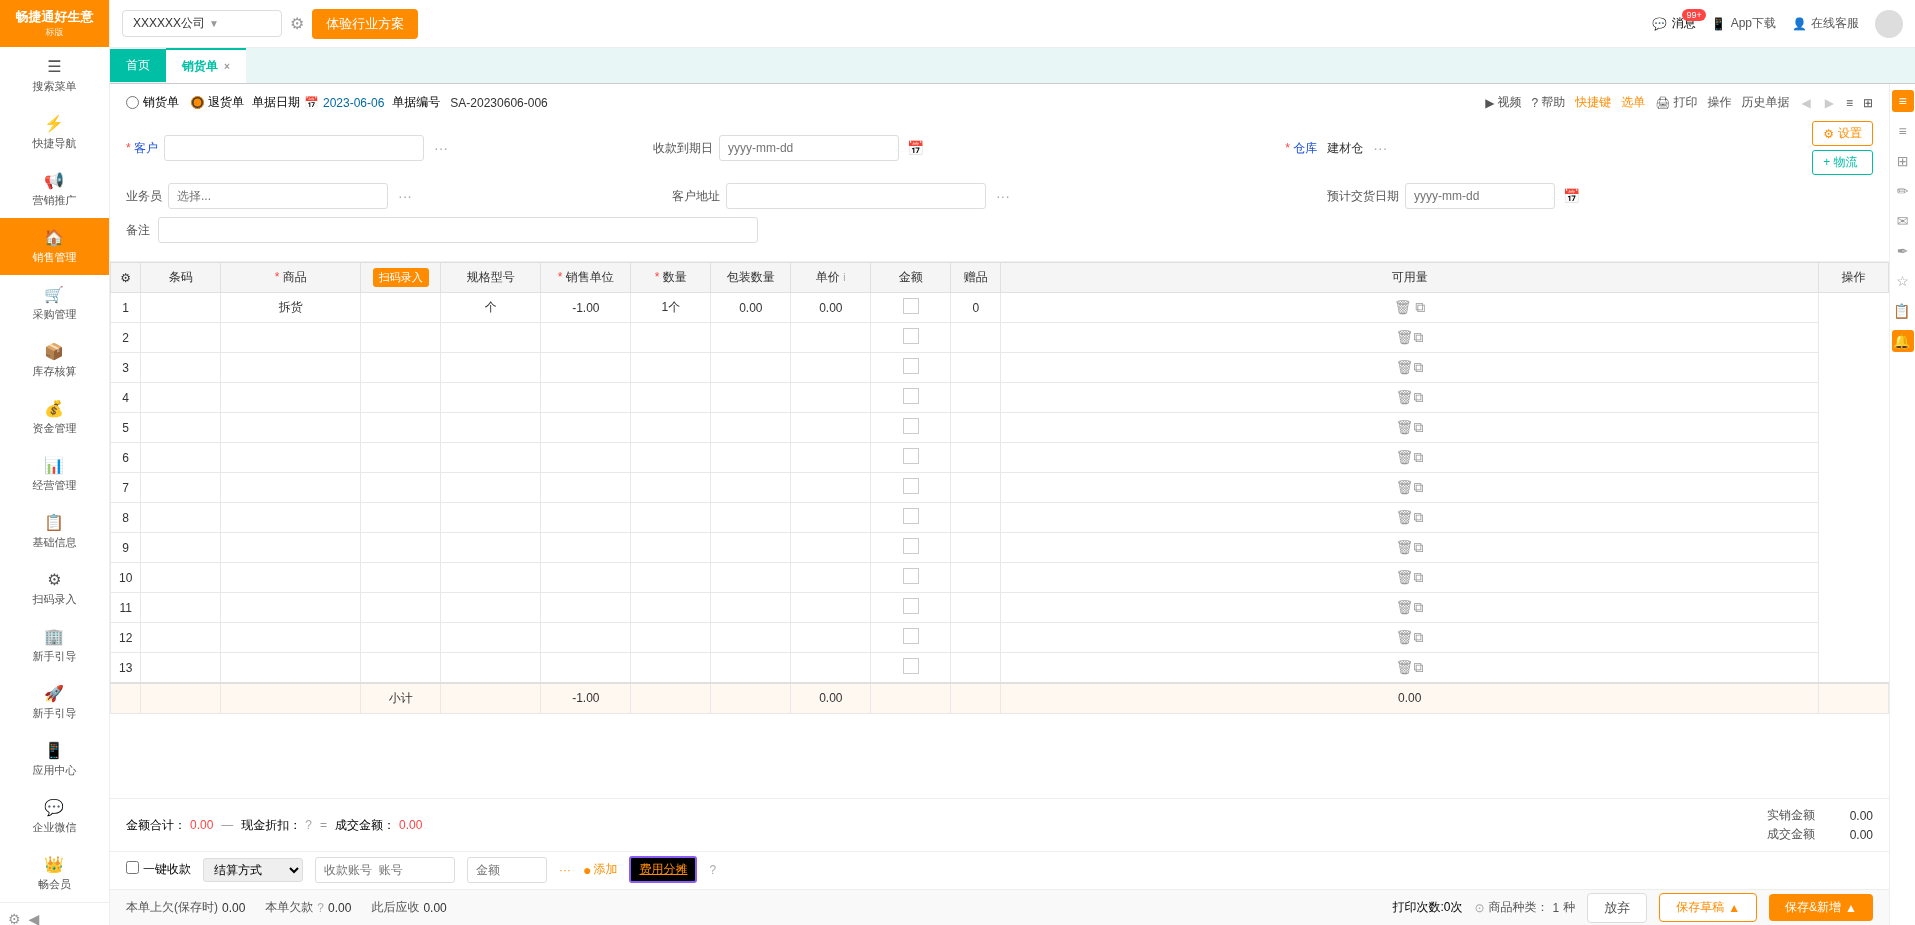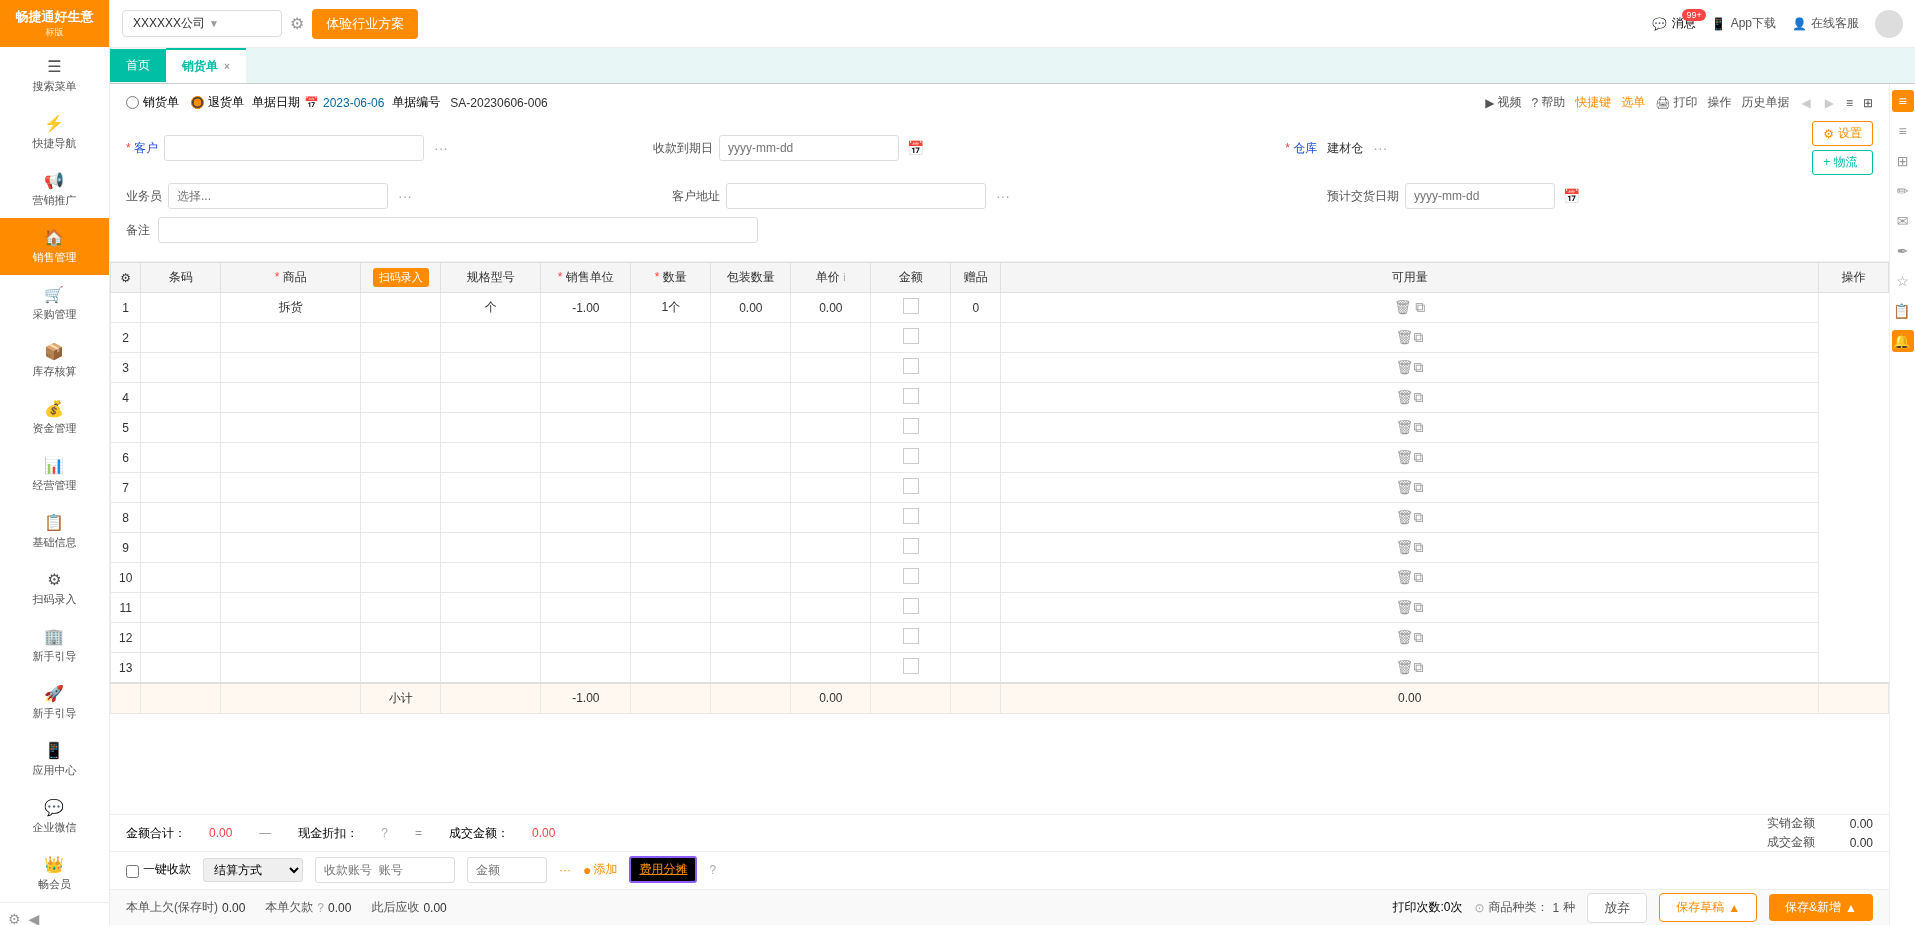"金额合计：" div { gap: 23px -> 4px; padding: 0 16px -> 8px 16px }
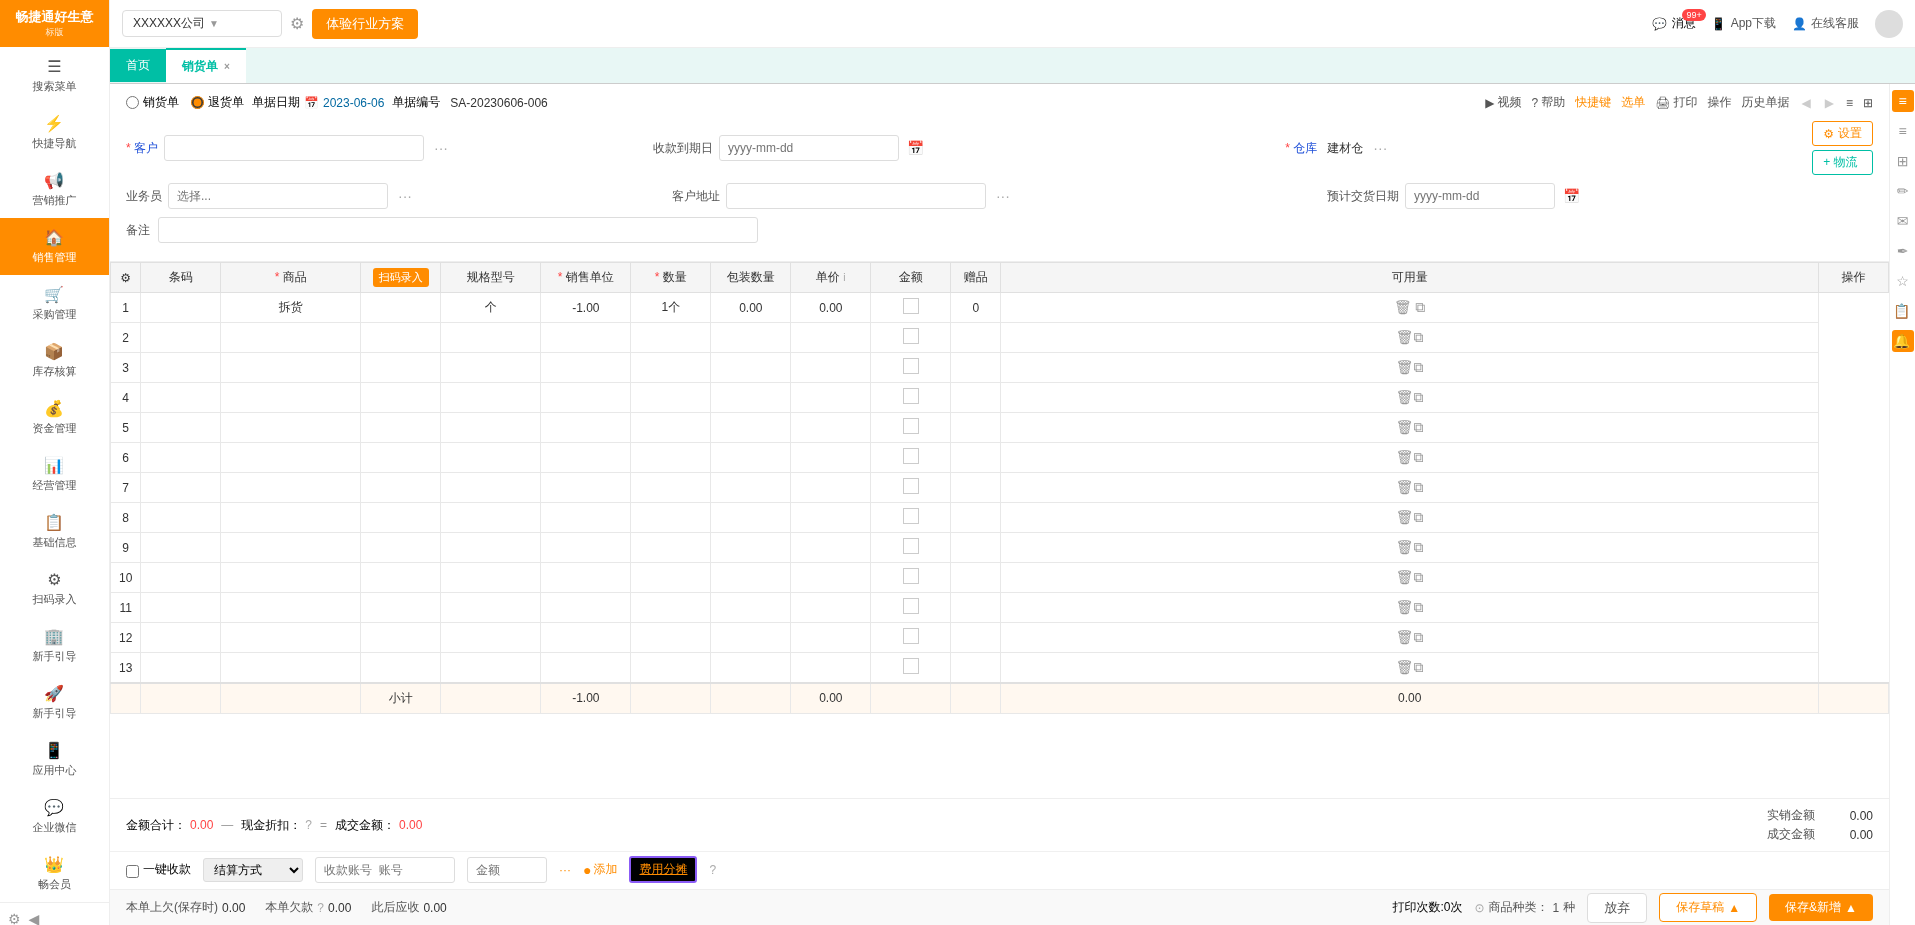"一键收款" label { align-items: flex-end -> flex-start }
